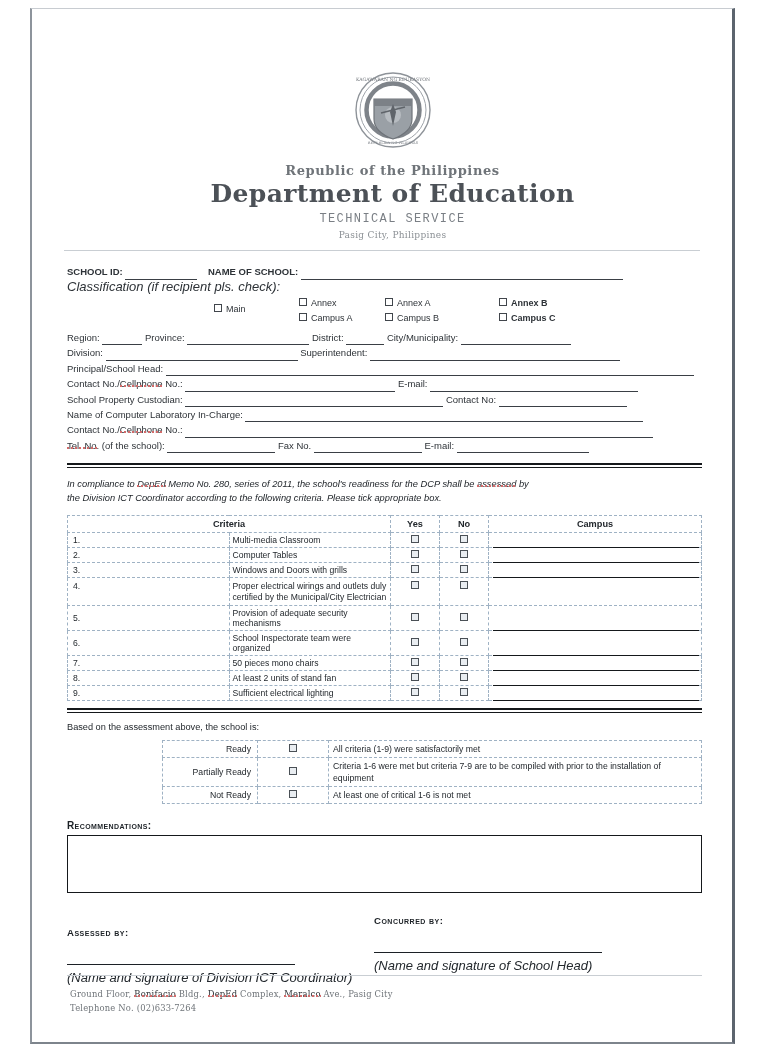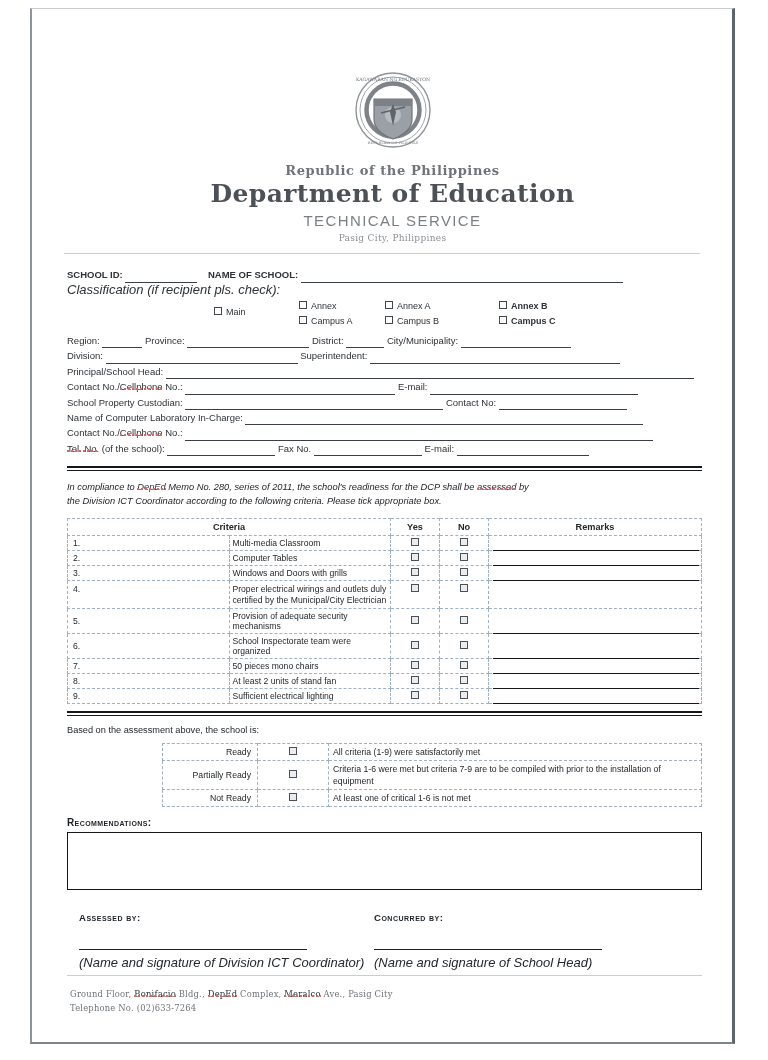"TECHNICAL SERVICE" .tech-line { font-family: Liberation Sans, sans-serif -> Liberation Mono, monospace; font-size: 15px -> 12px }
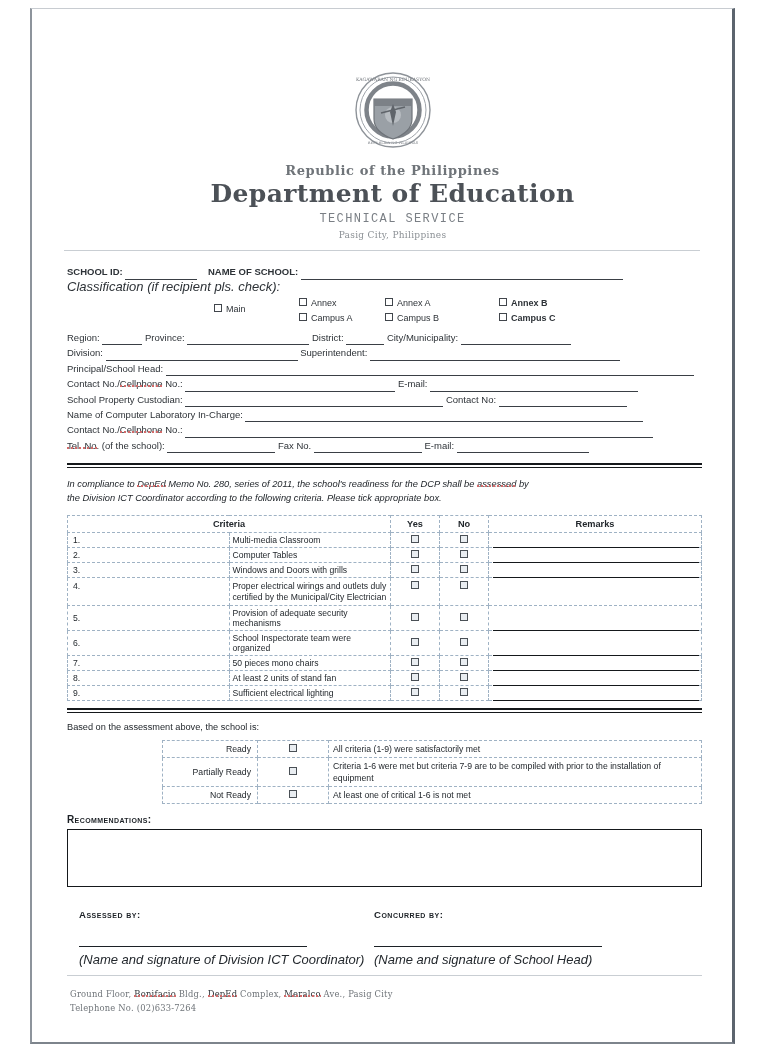"Remarks" th.c-rem { text: Remarks -> Campus }
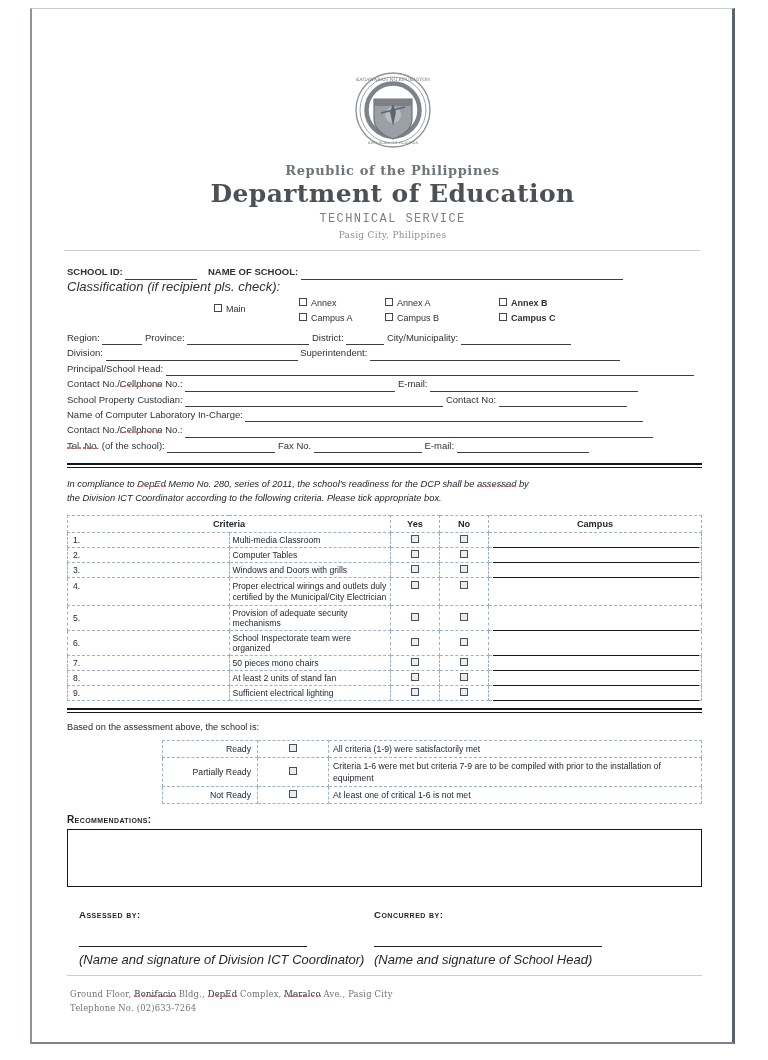"Recommendations:" .rec-title { margin-top: 10px -> 16px }
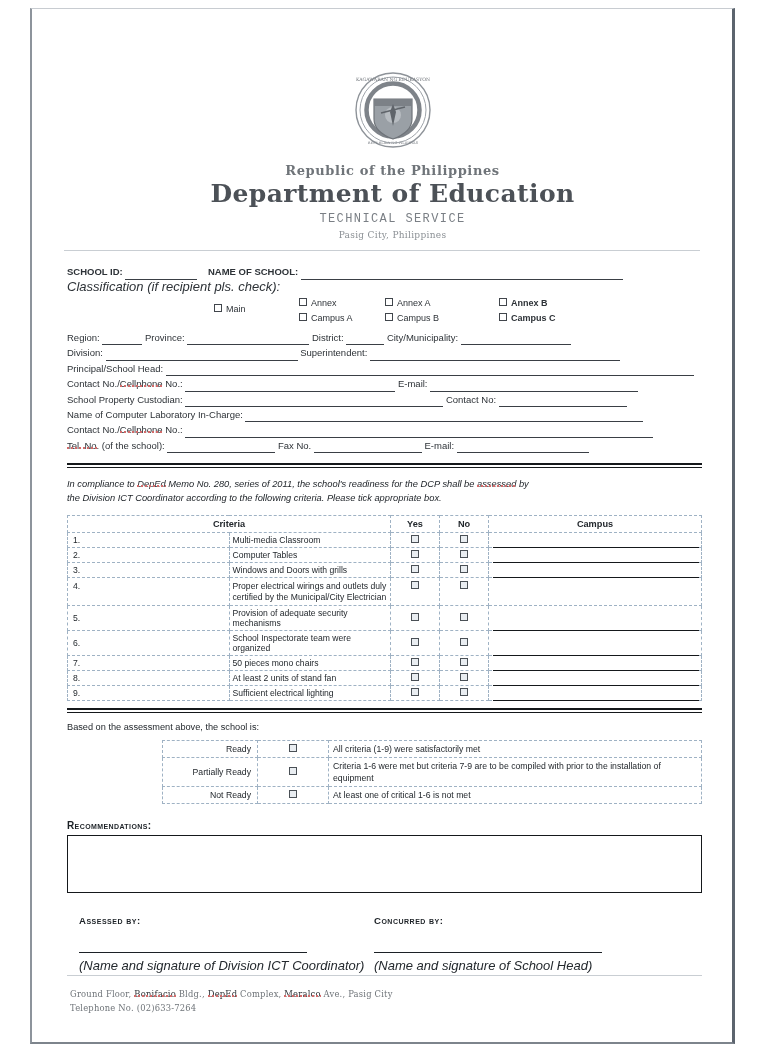"Assessed by:" .sig-col.left { left: 12px -> 0; margin-top: none -> 12px }
